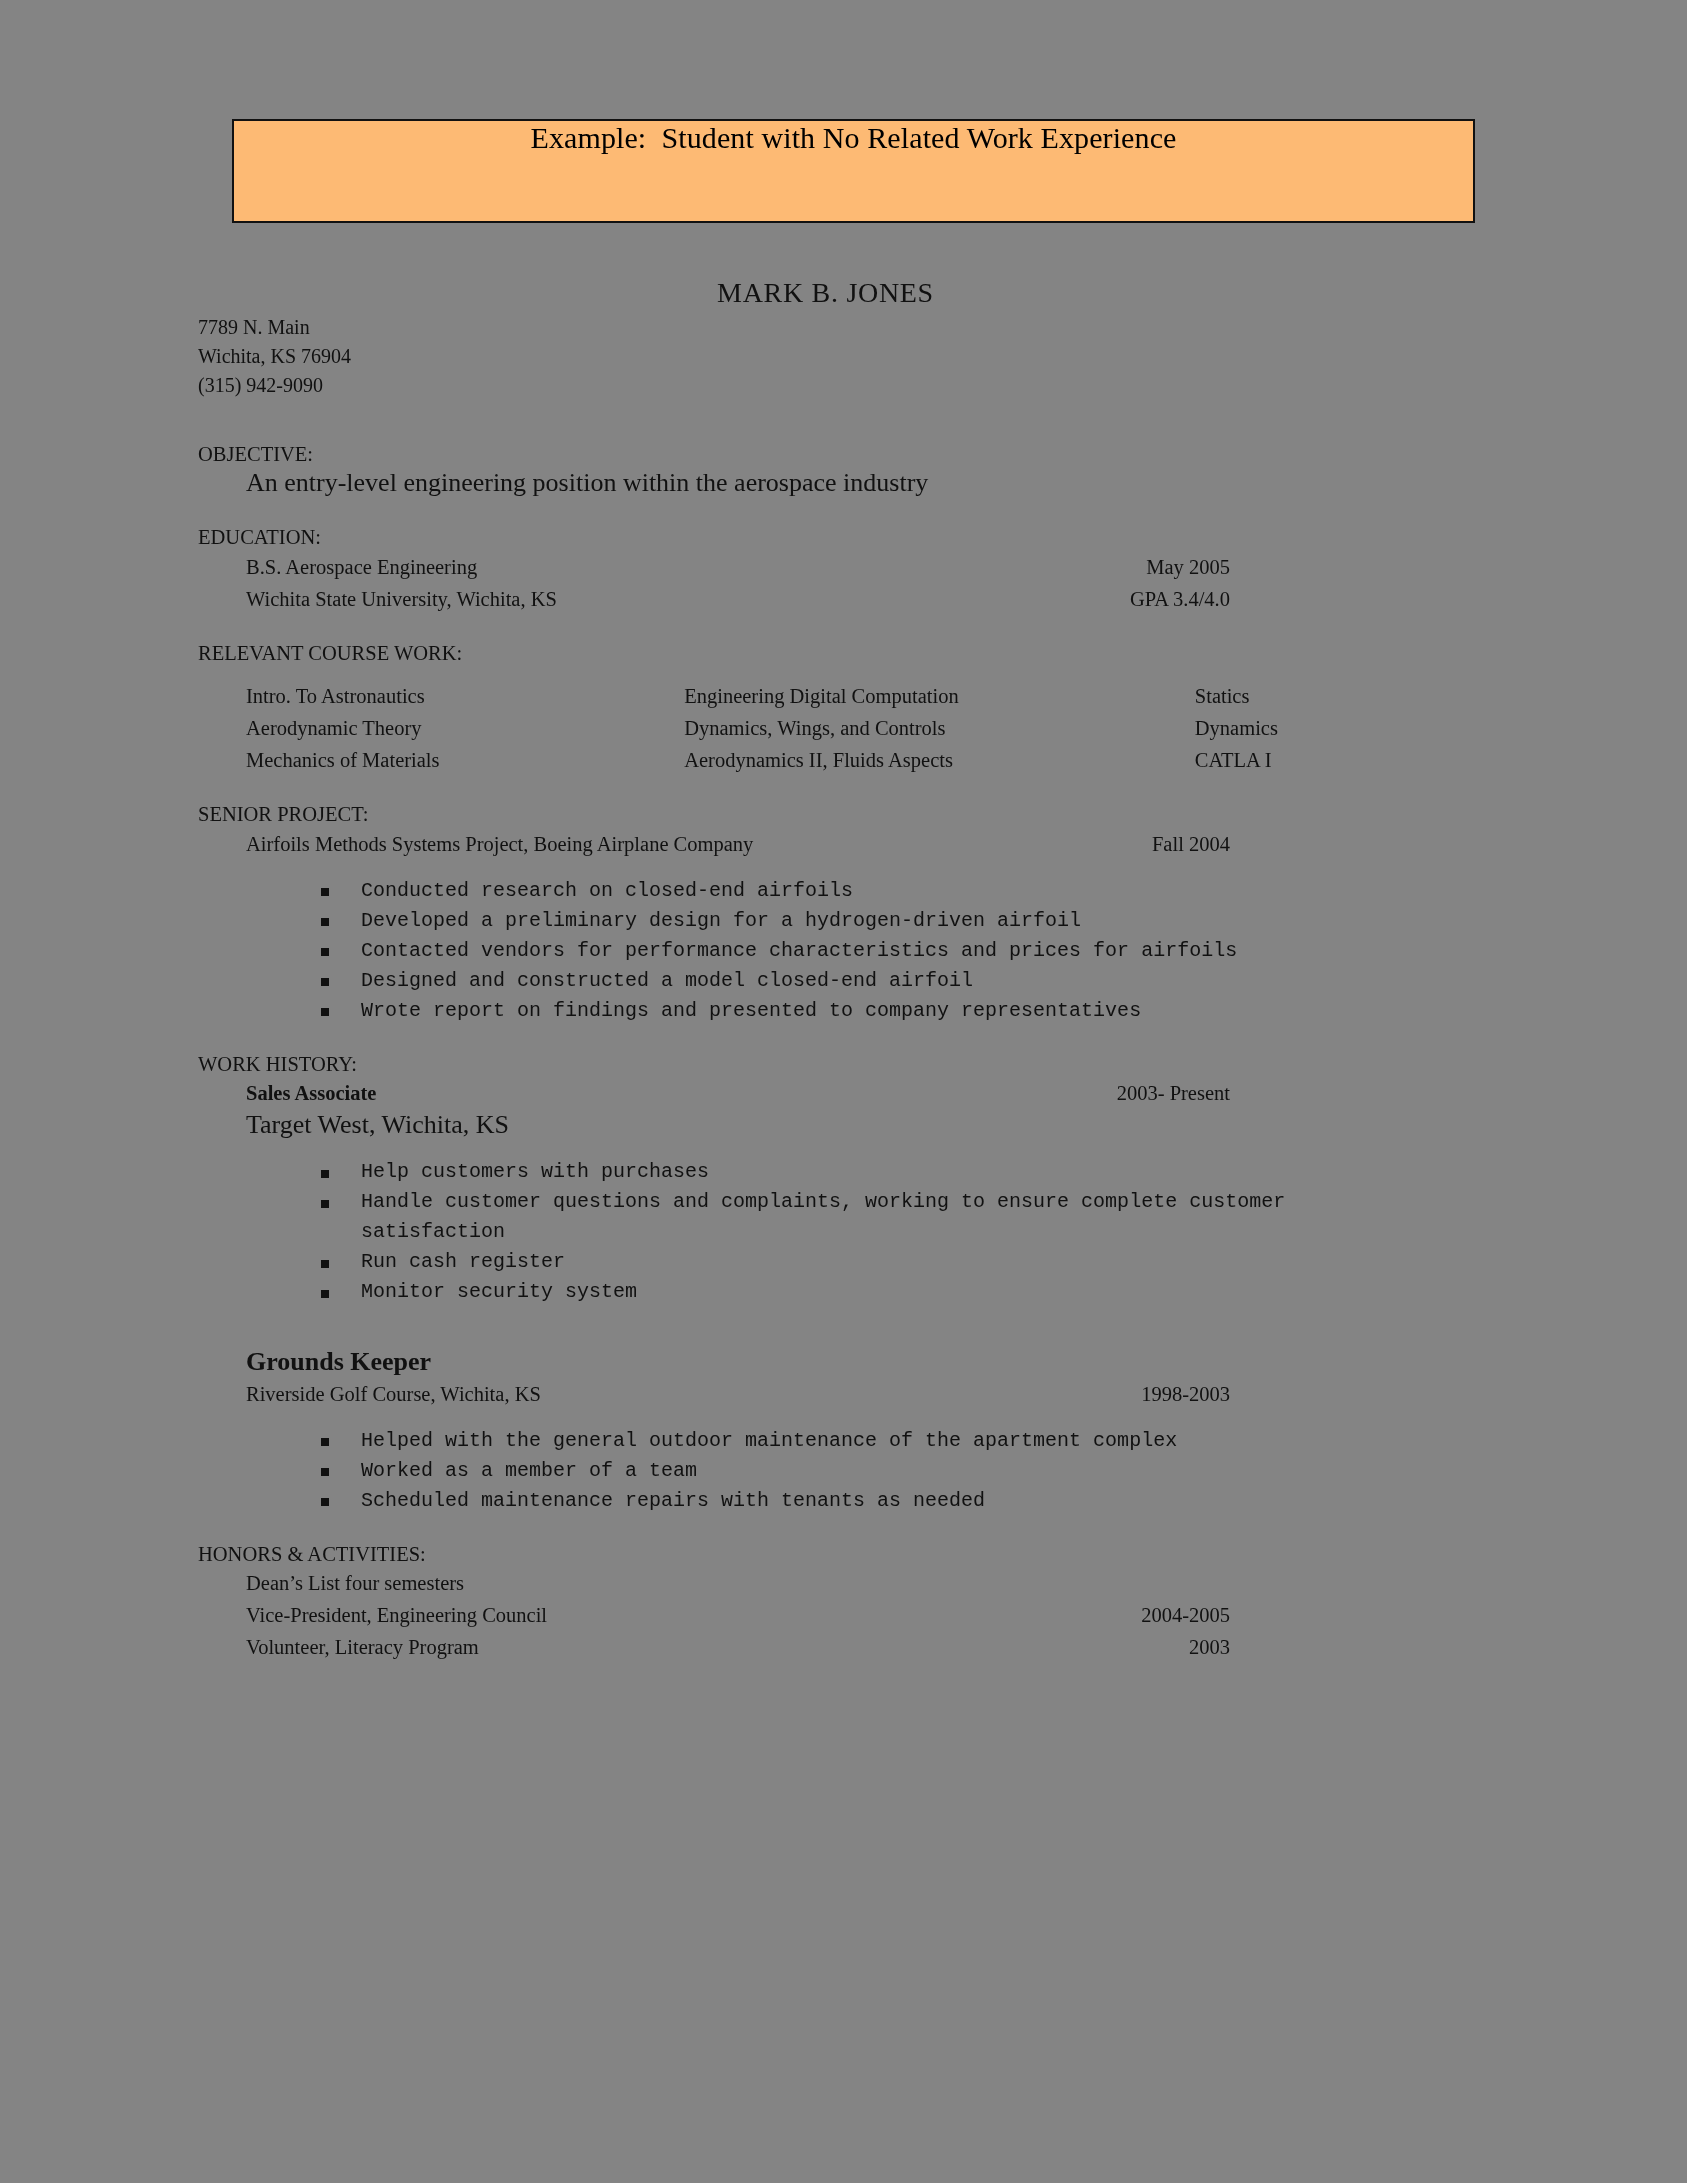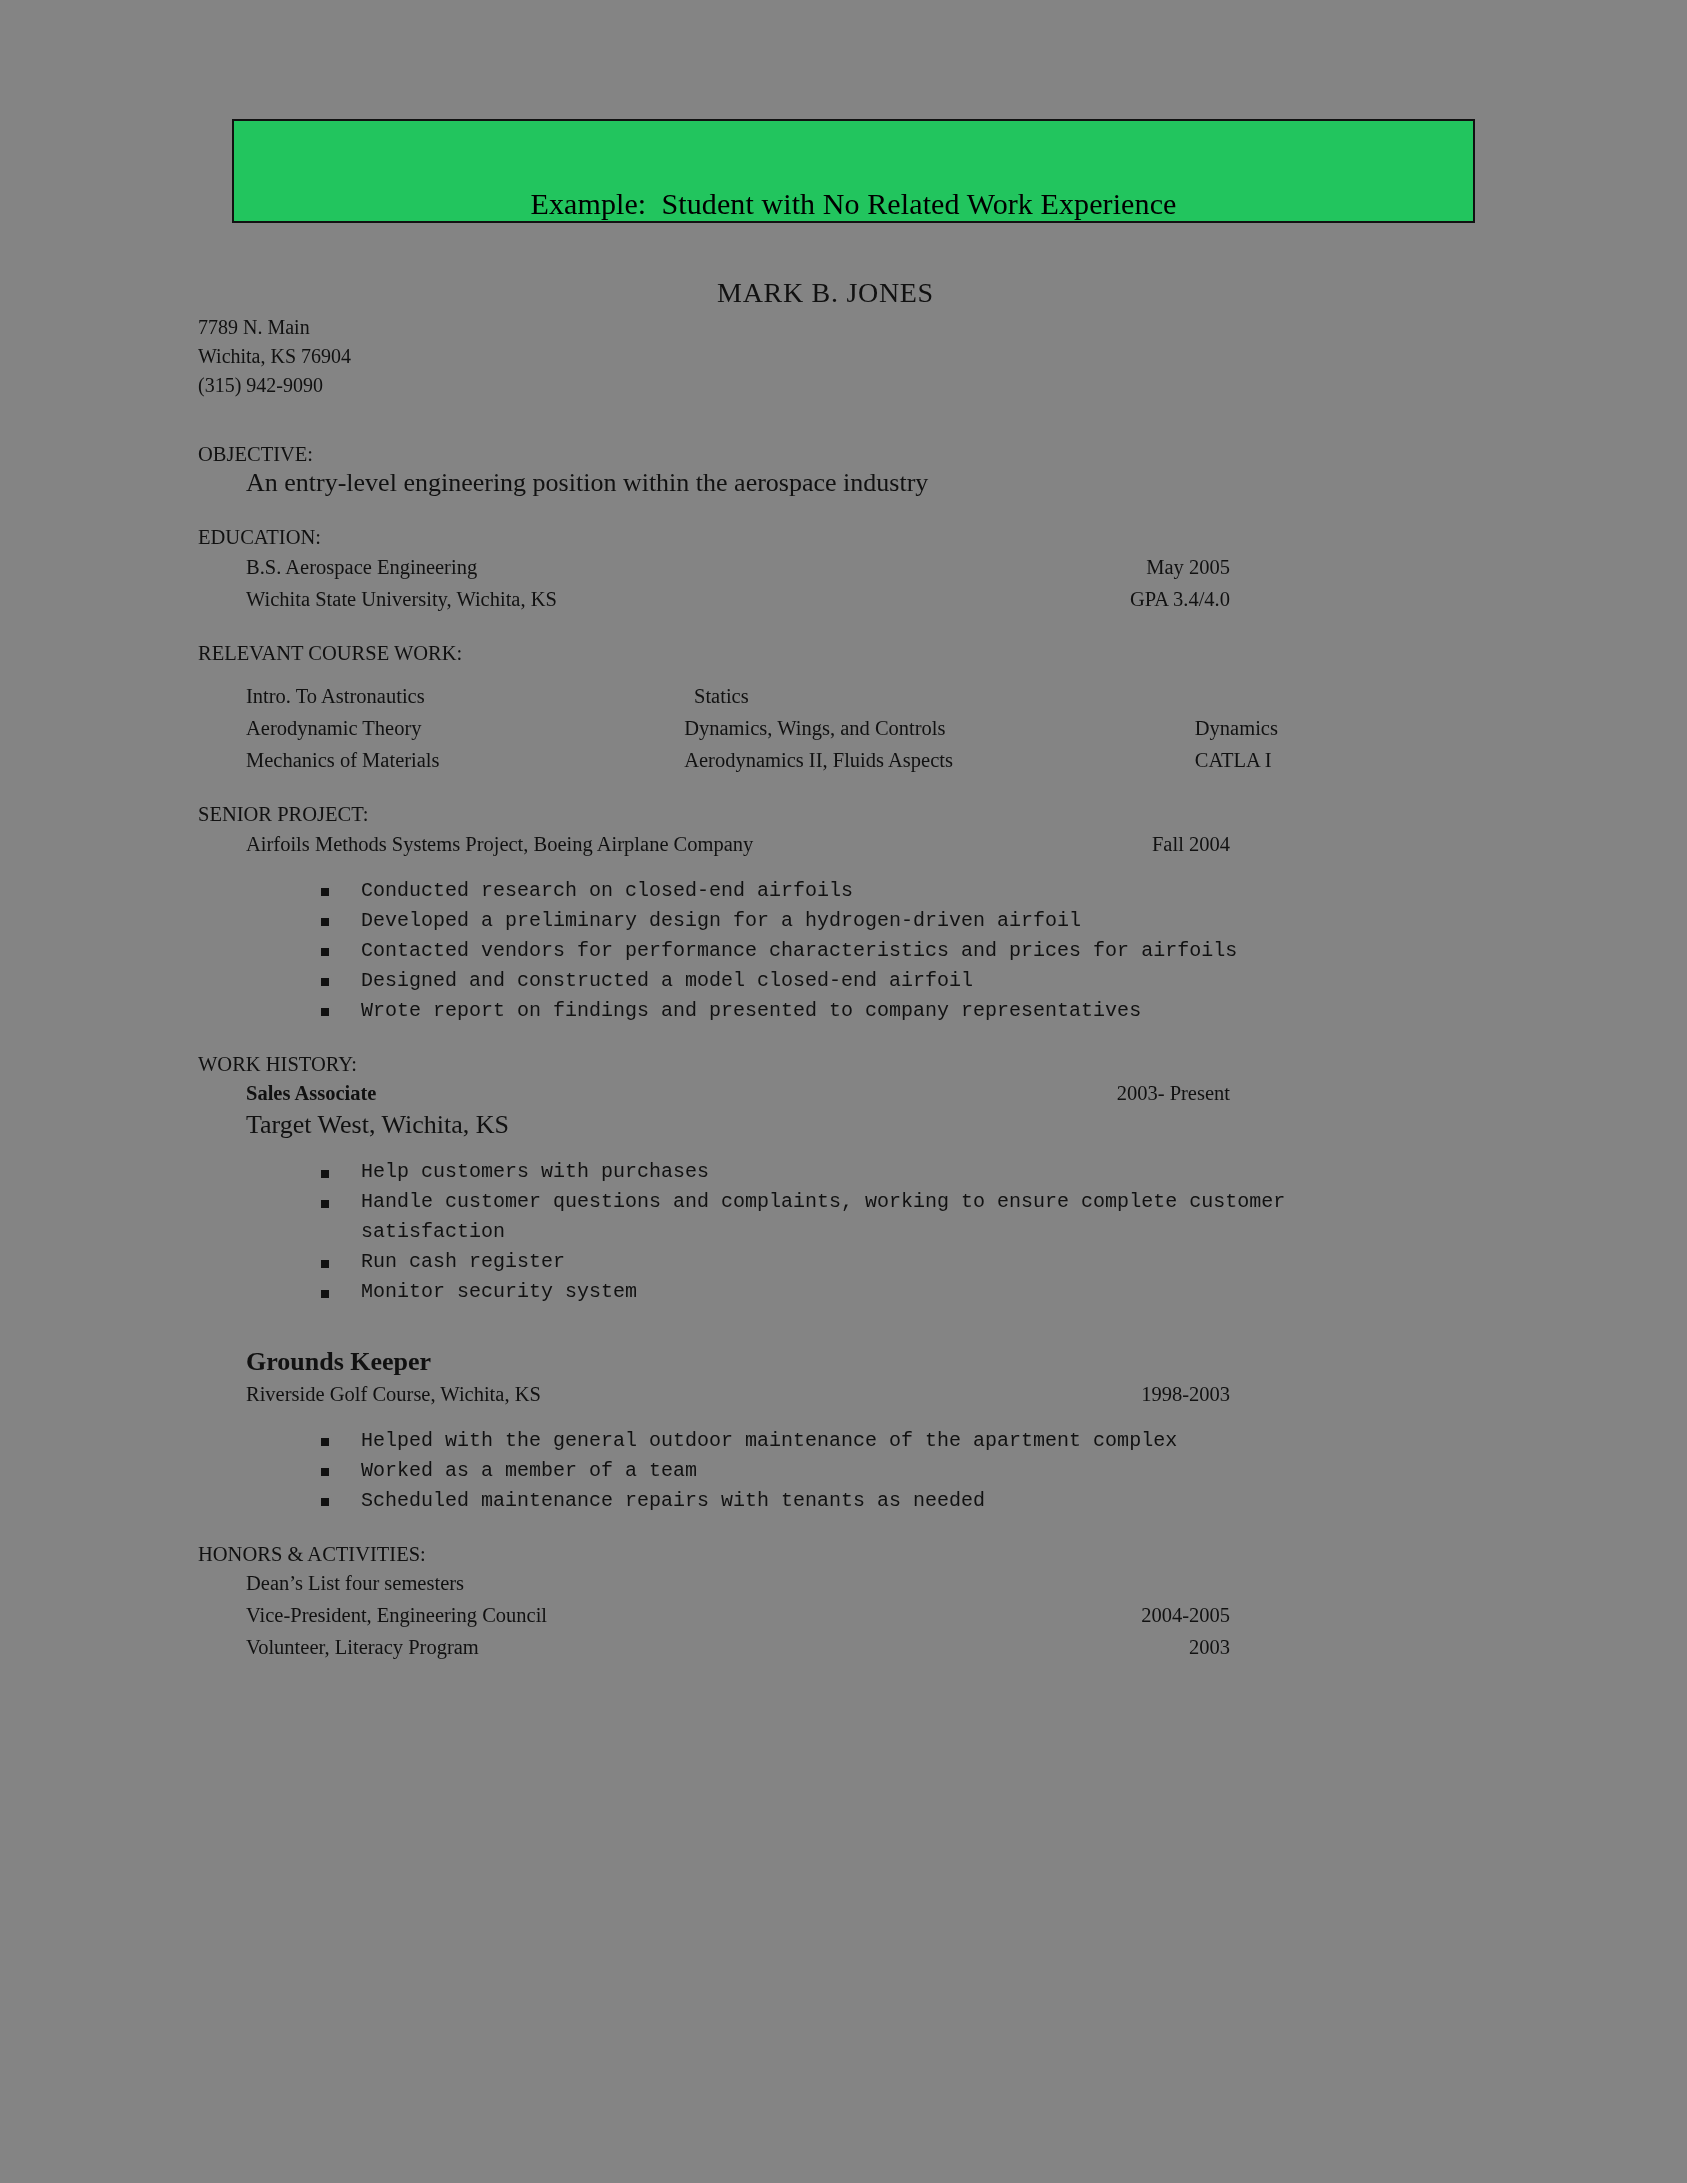"Example: Student with No Related" .title-box { align-items: flex-end -> flex-start; background: #22c55e -> #fdba74 }
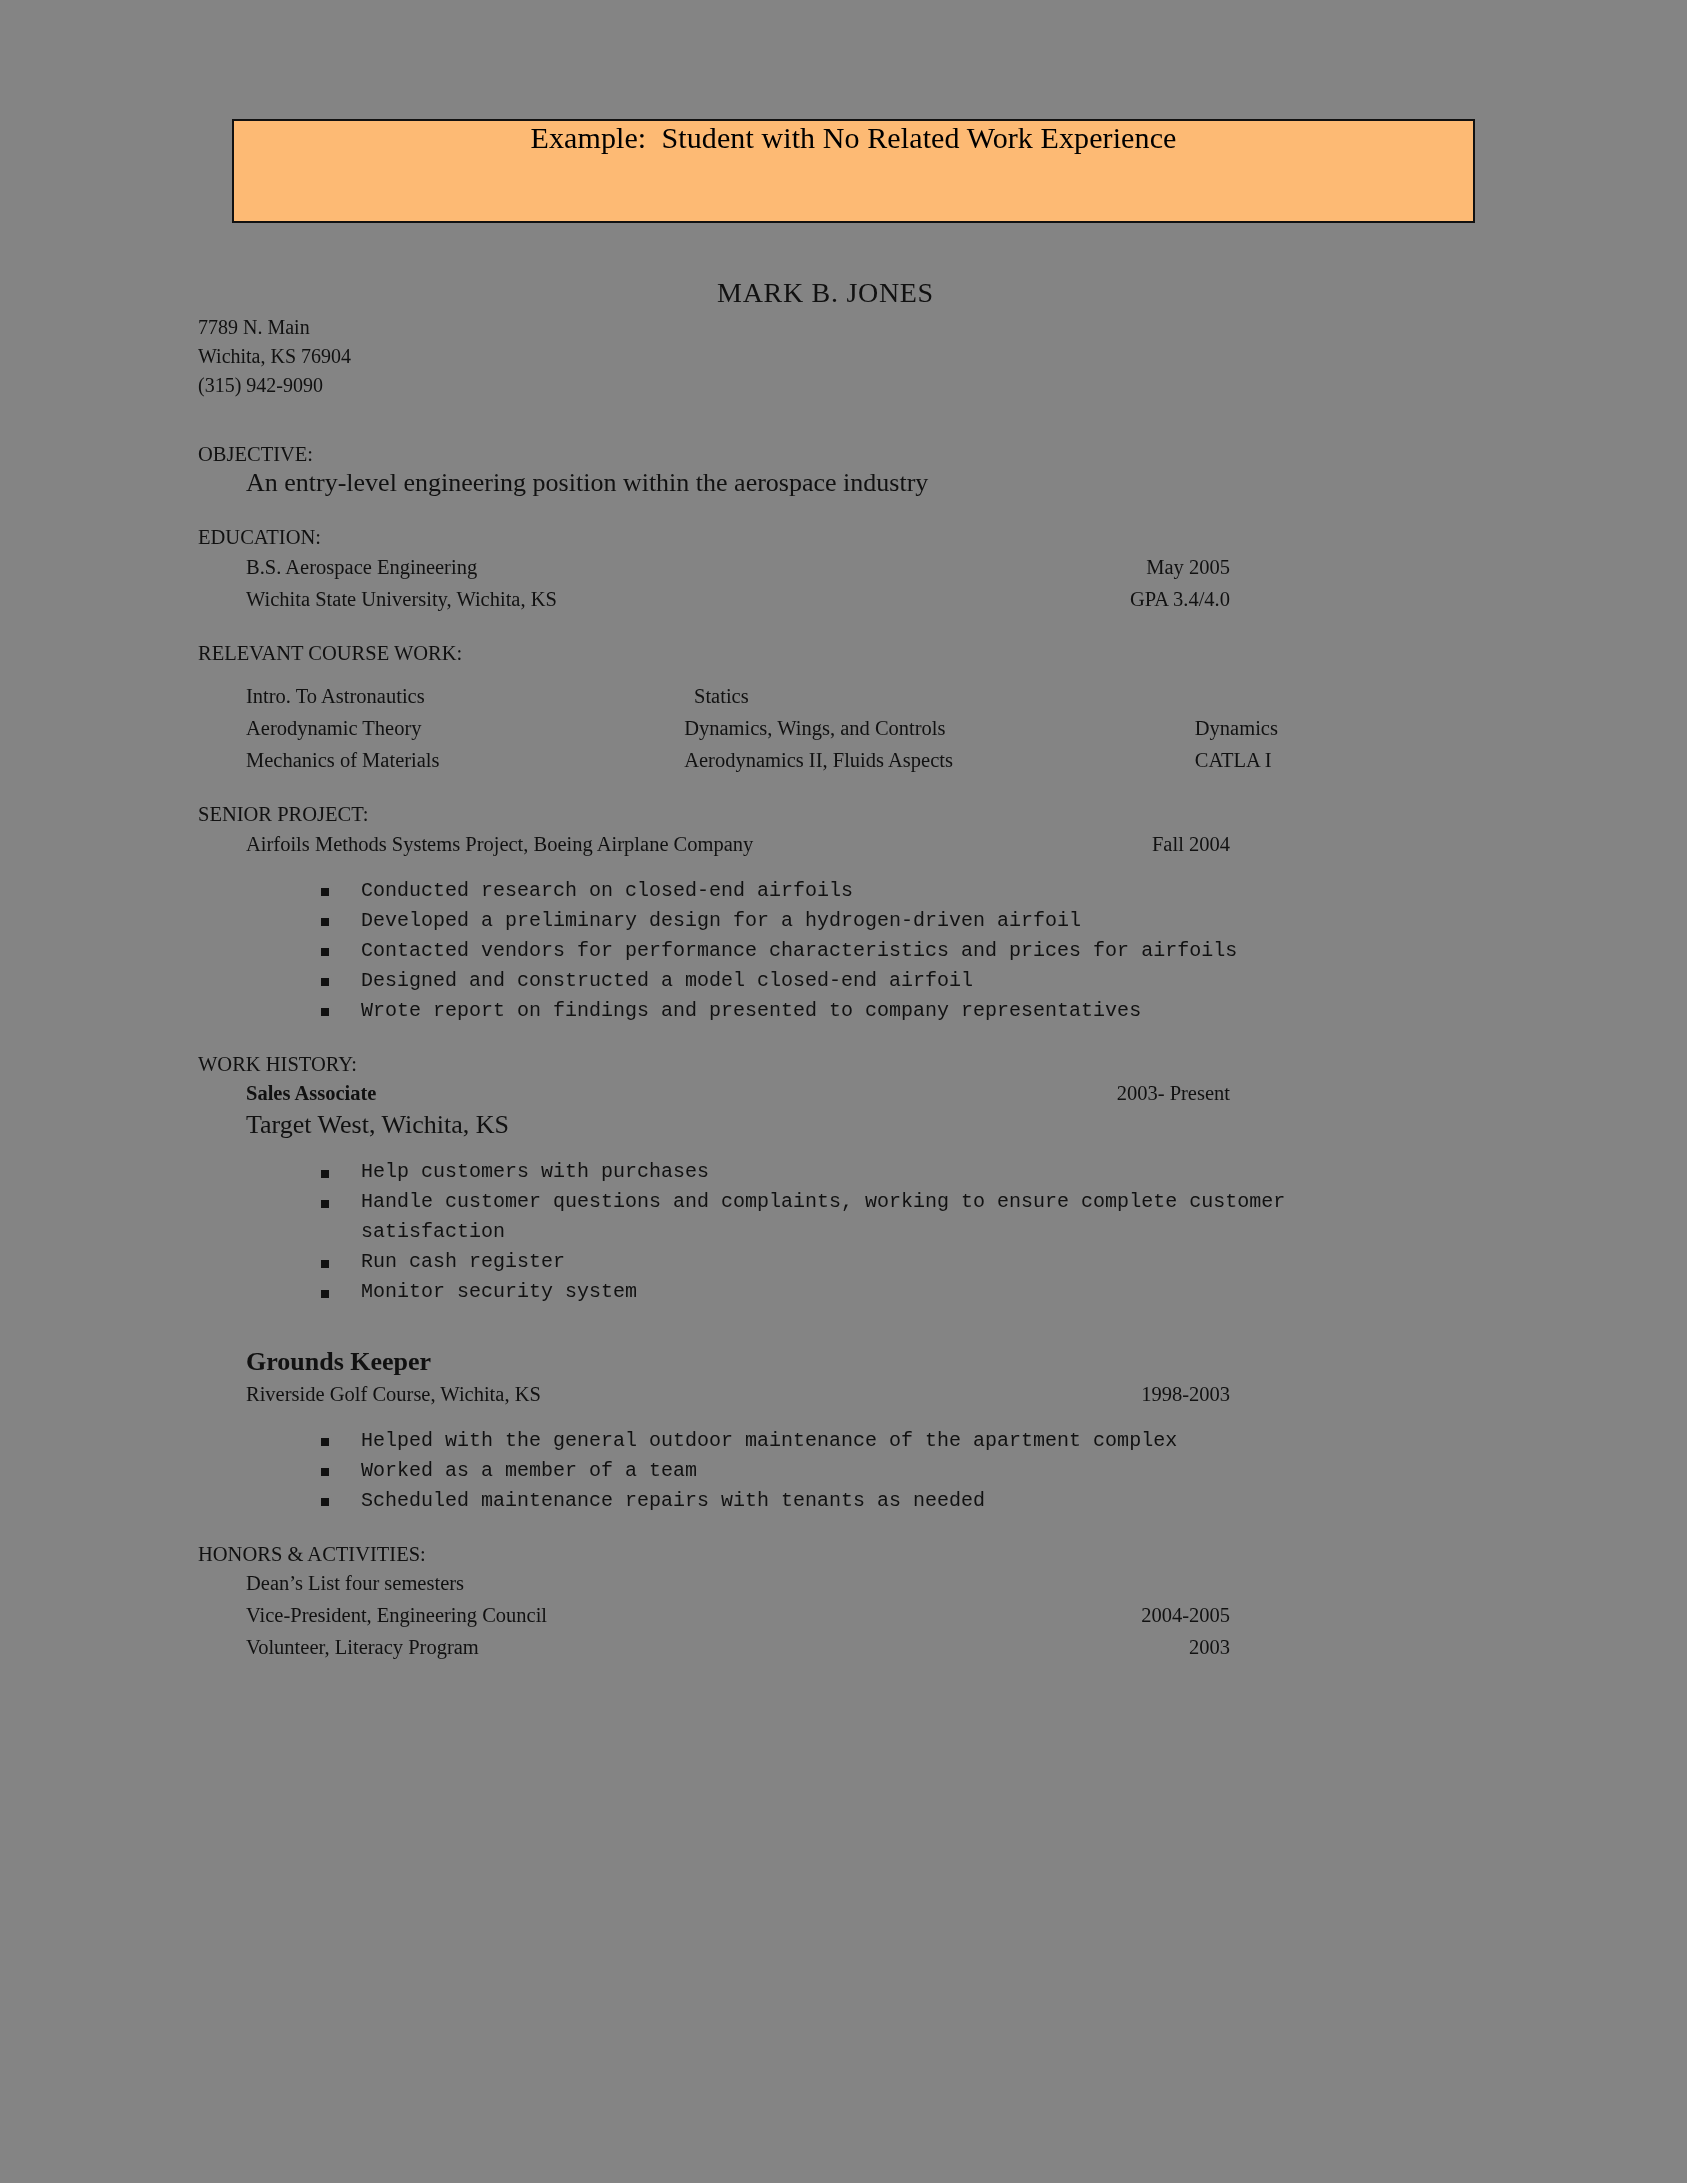"Engineering Digital Computation" span.c2 { html: none -> <span>Engineering Digital Computation</span> }
